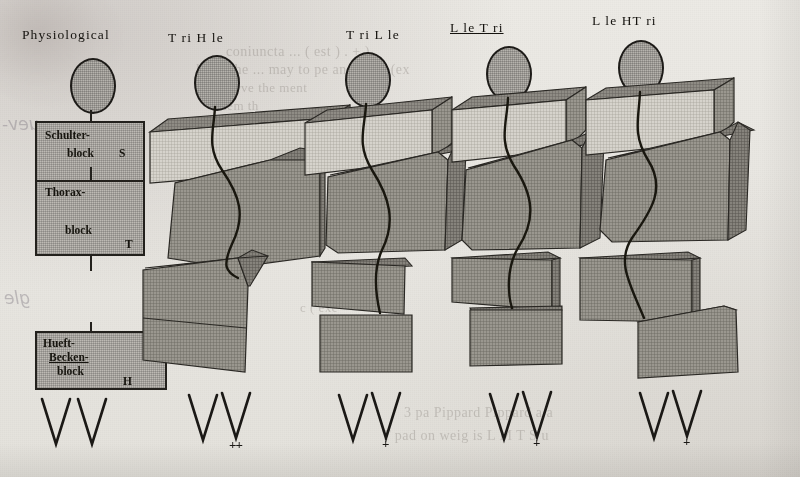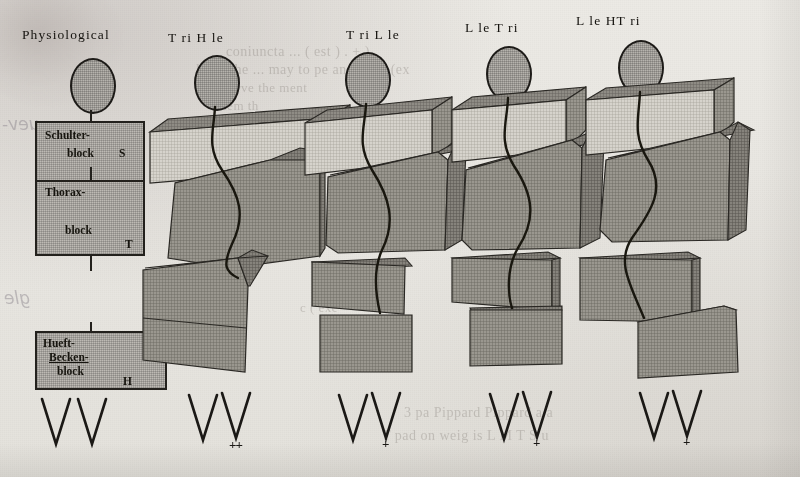"L le T ri" div.col-title { left: 465px -> 450px; text-decoration: none -> underline }
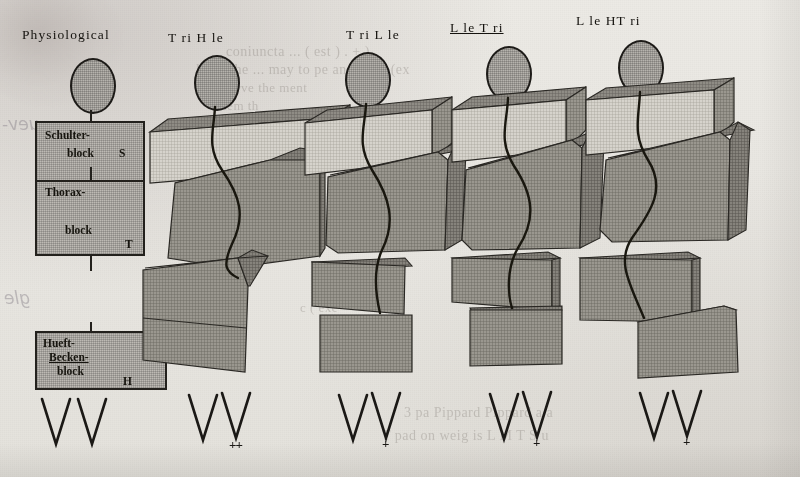"L le HT ri" div.col-title { left: 576px -> 592px }
